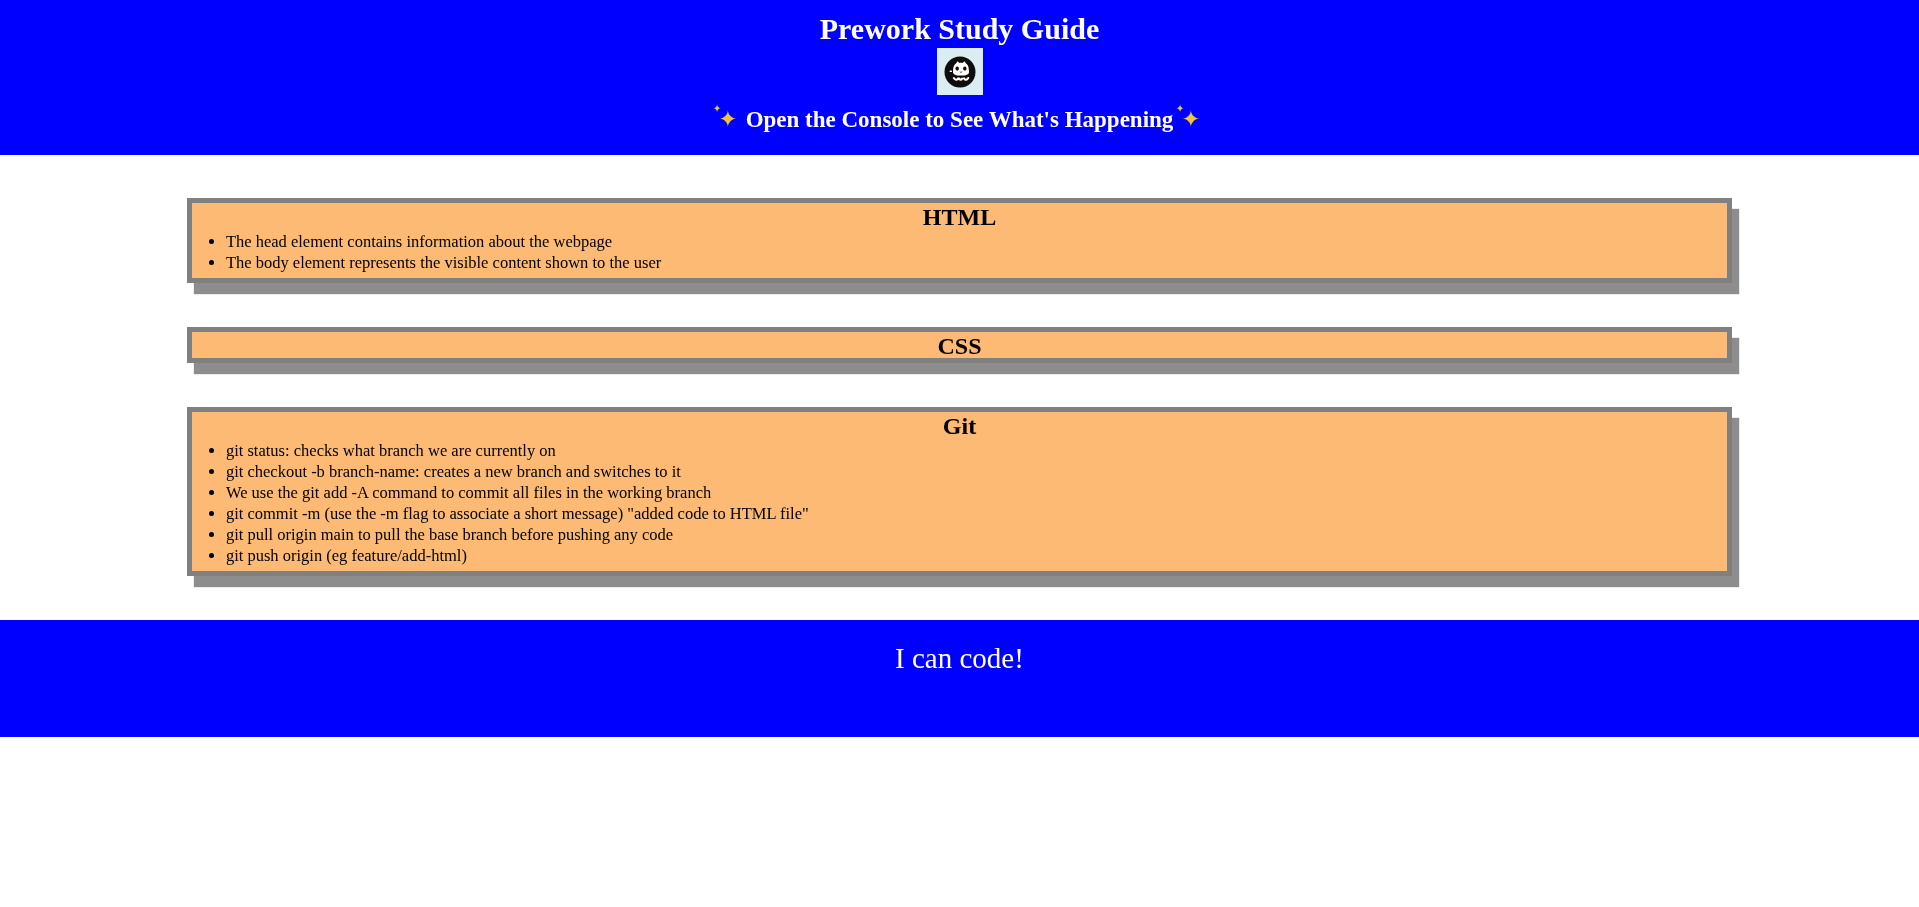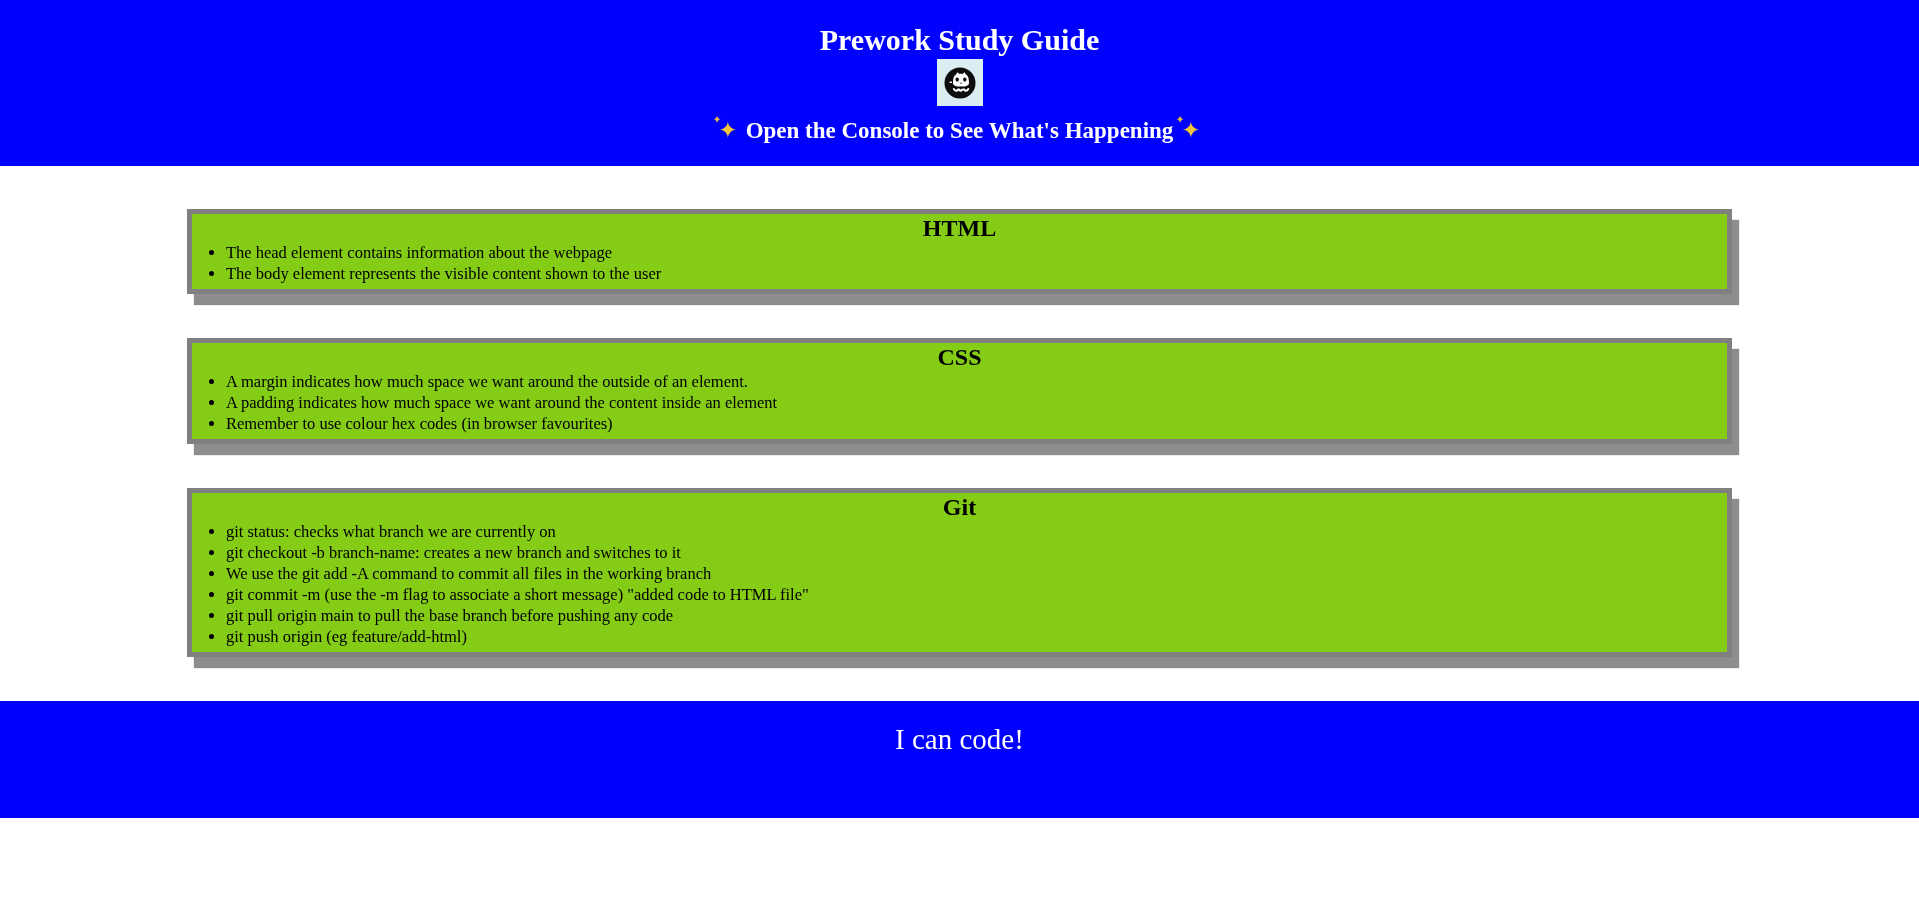"Prework Study Guide" .page-title { margin: 19px 0 3px 0 -> 8px 0 3px 0 }
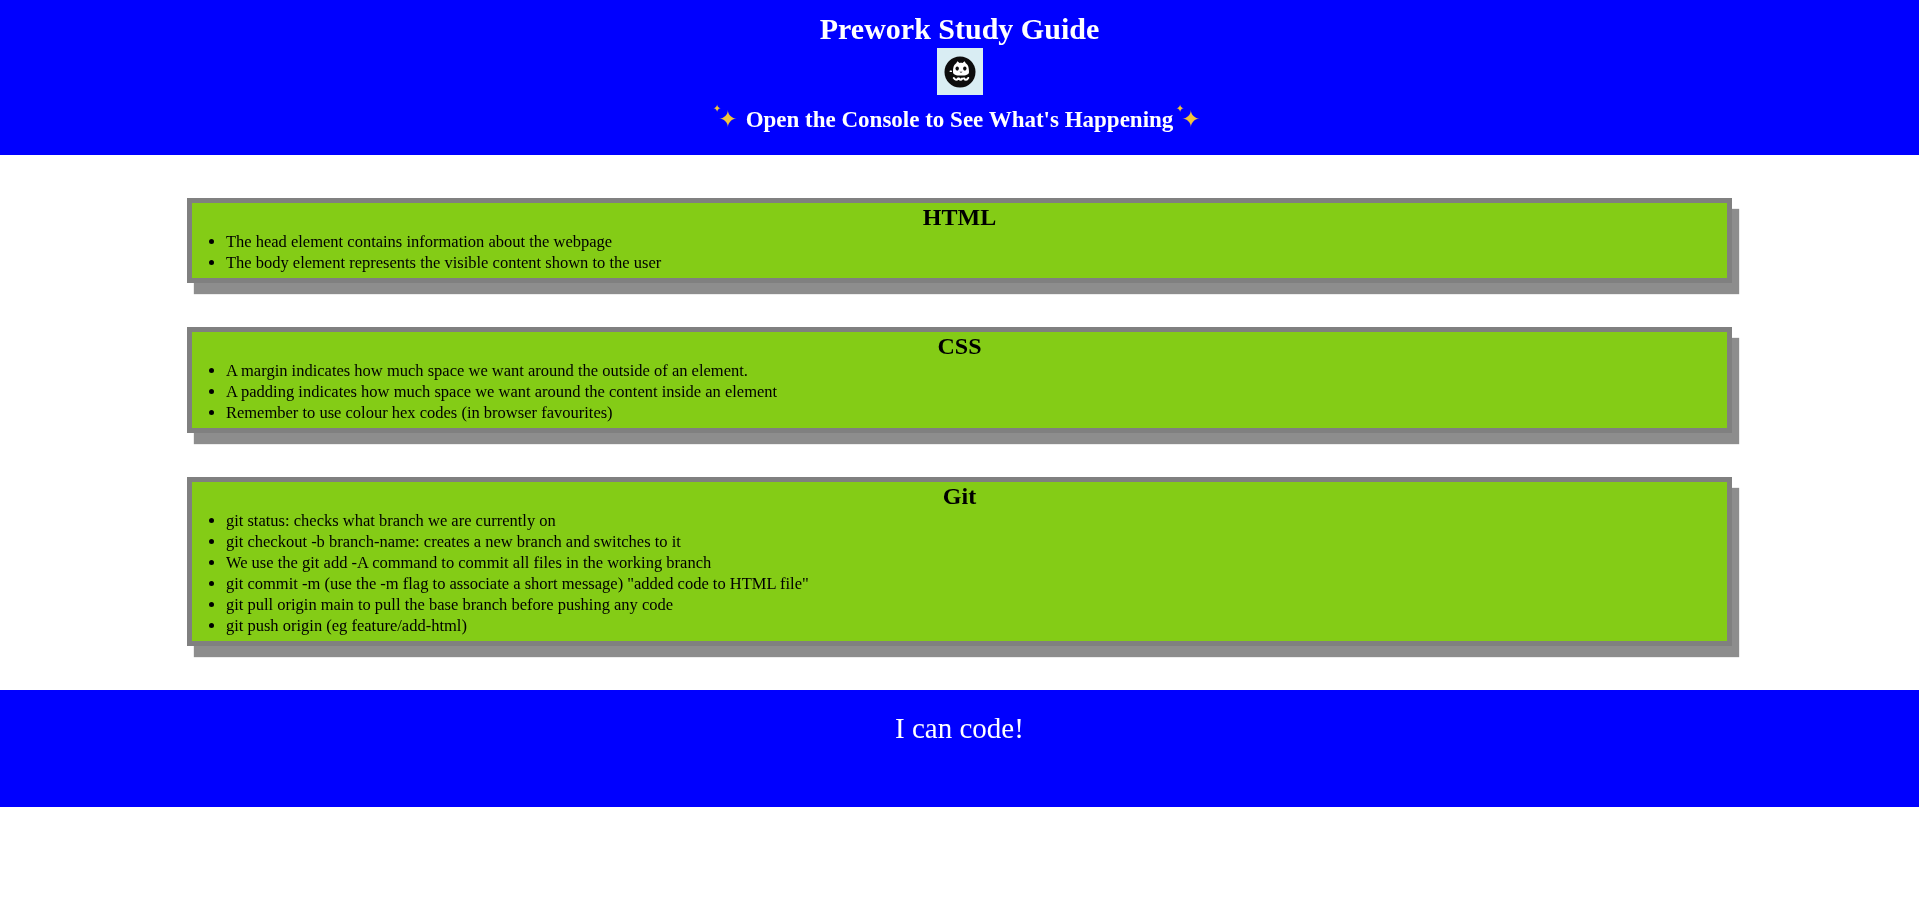"HTML" .card { background: #84cc16 -> #fdba74 }
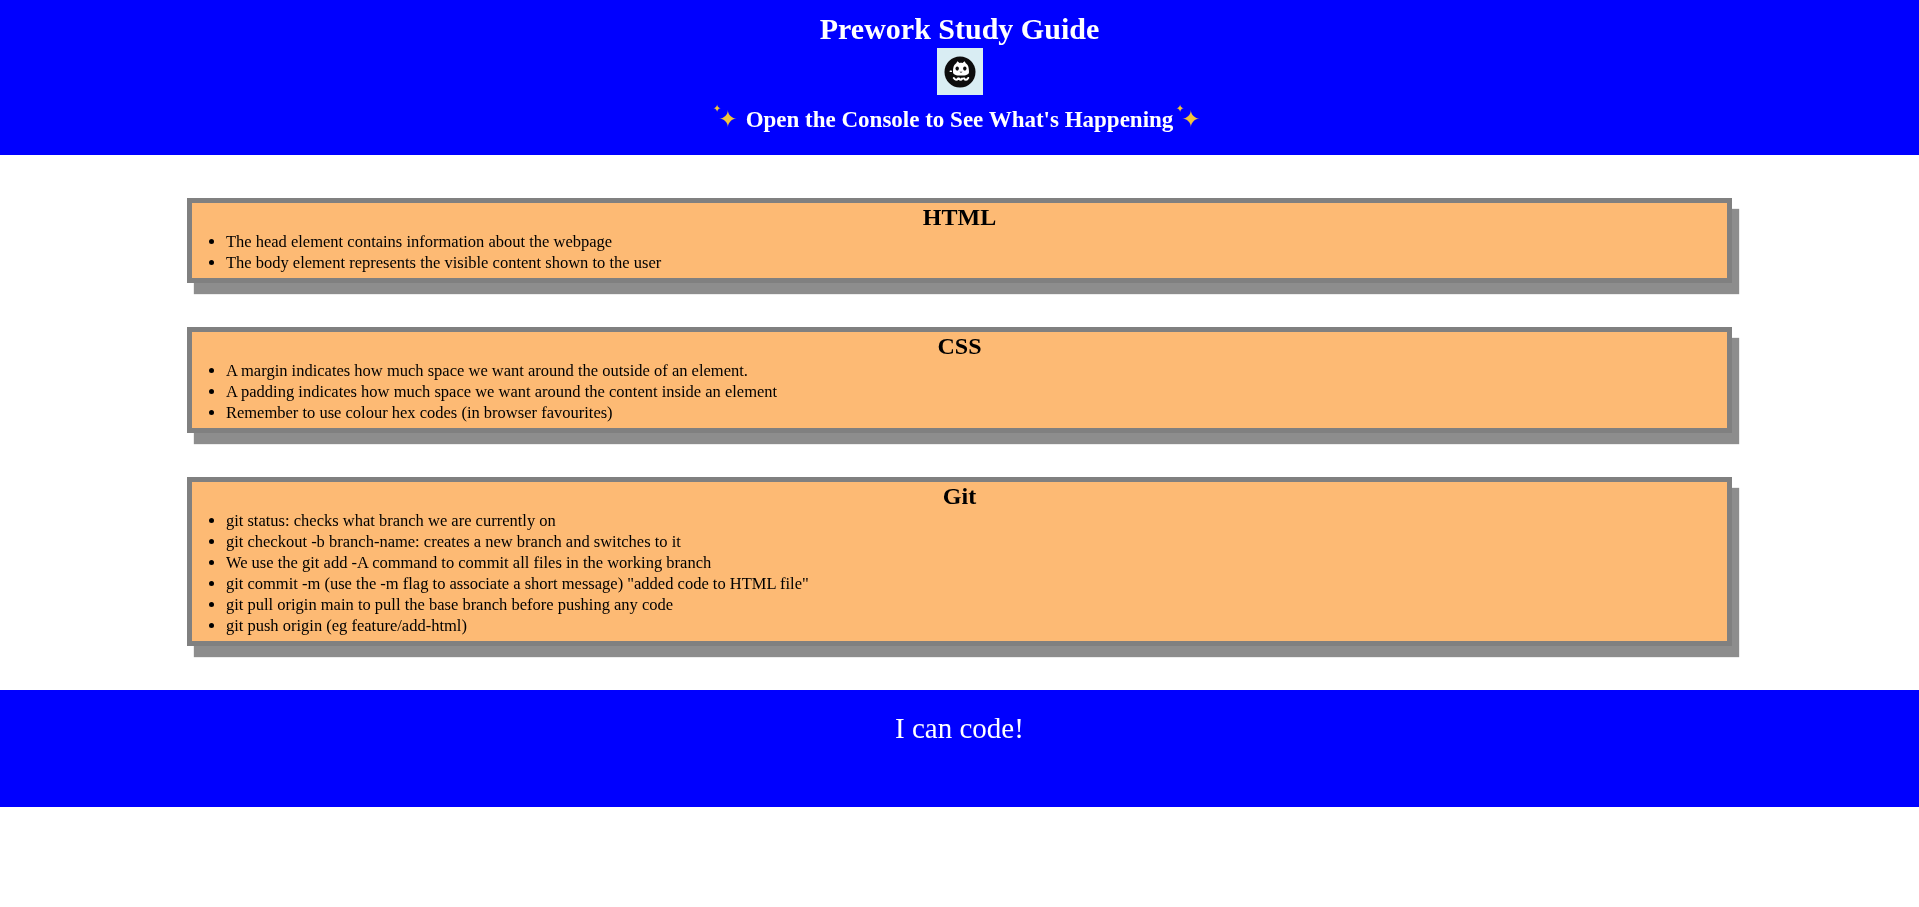"A margin indicates how much" ul { html: <ul> <li>A margin indicates how much space we want around the outside of an element.</li> <li>A padding indicates how much space we want around the content inside an element</li> <li>Remember to use colour hex codes (in browser favourites)</li> </ul> -> none }
